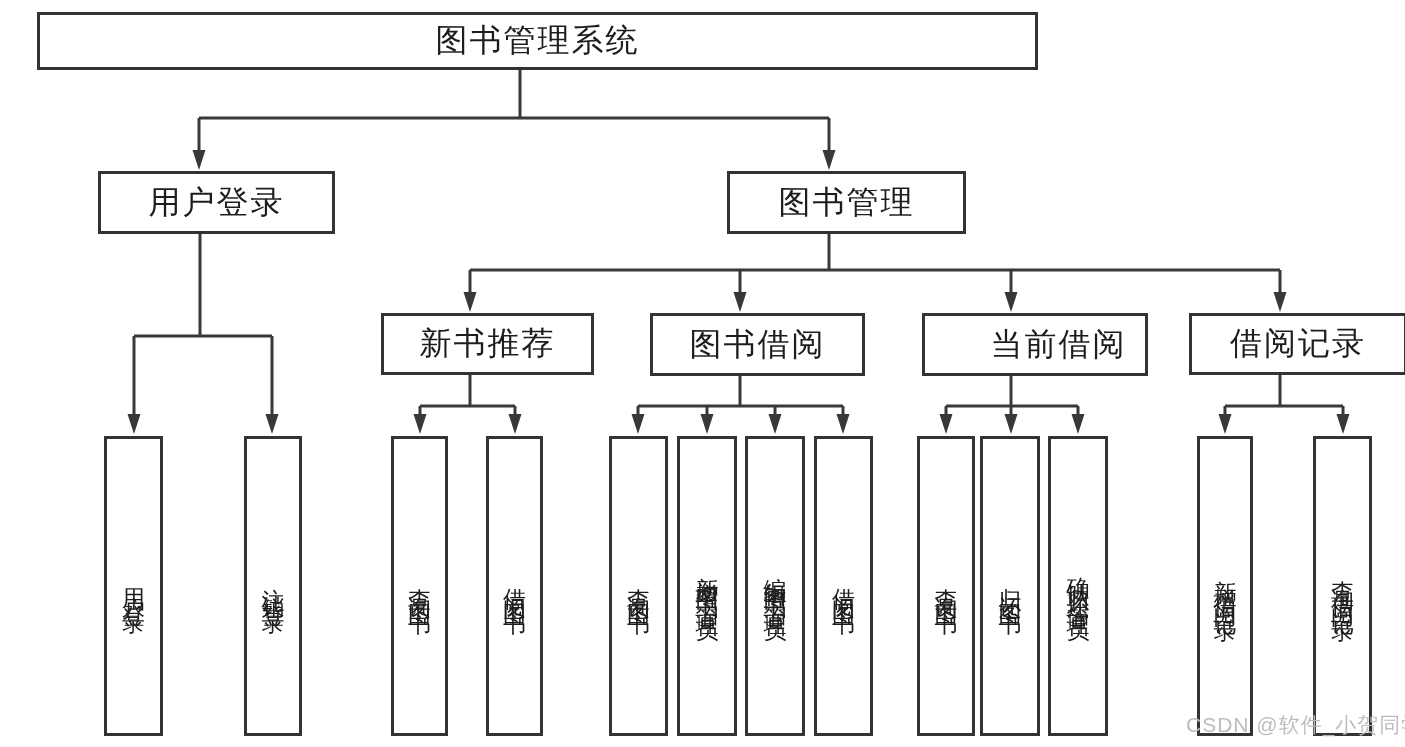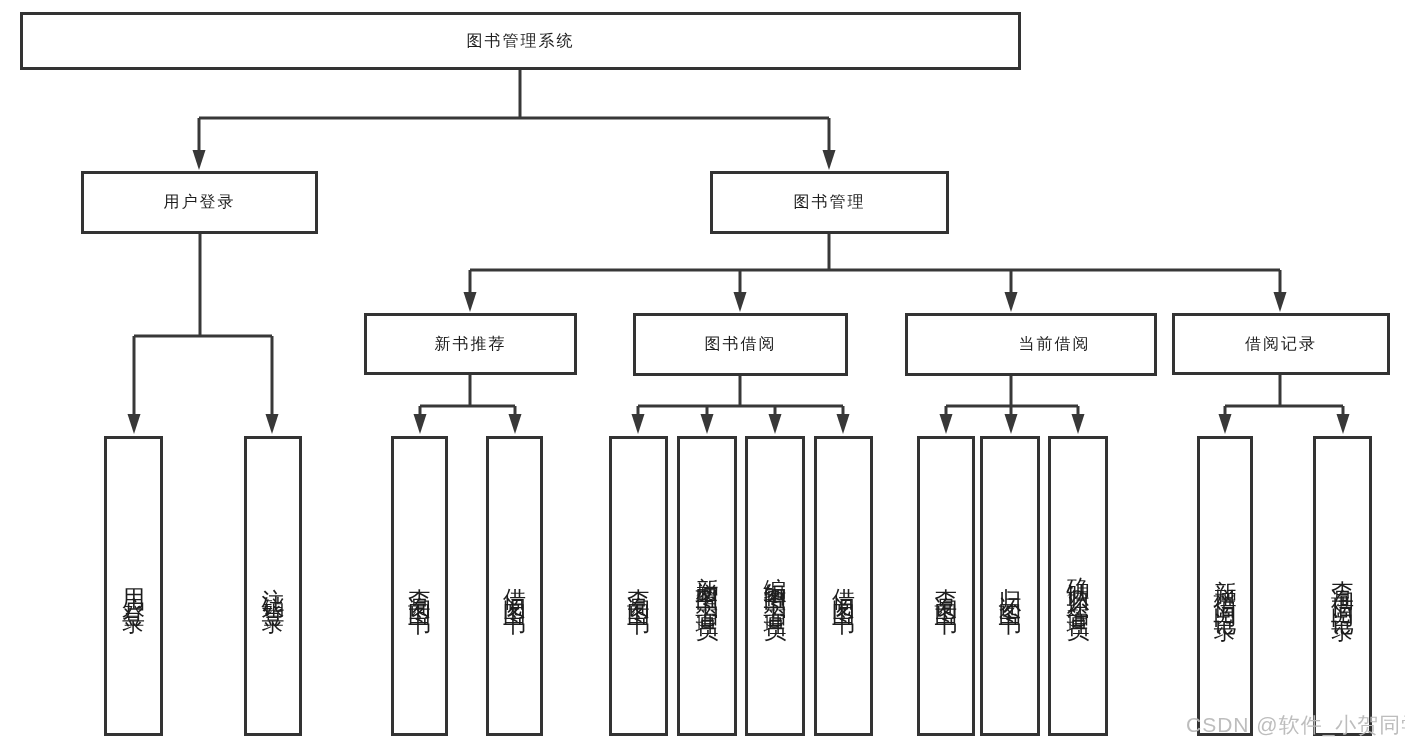"图书管理系统" .hbox { font-size: 16px -> 32px; margin-left: none -> 17px }
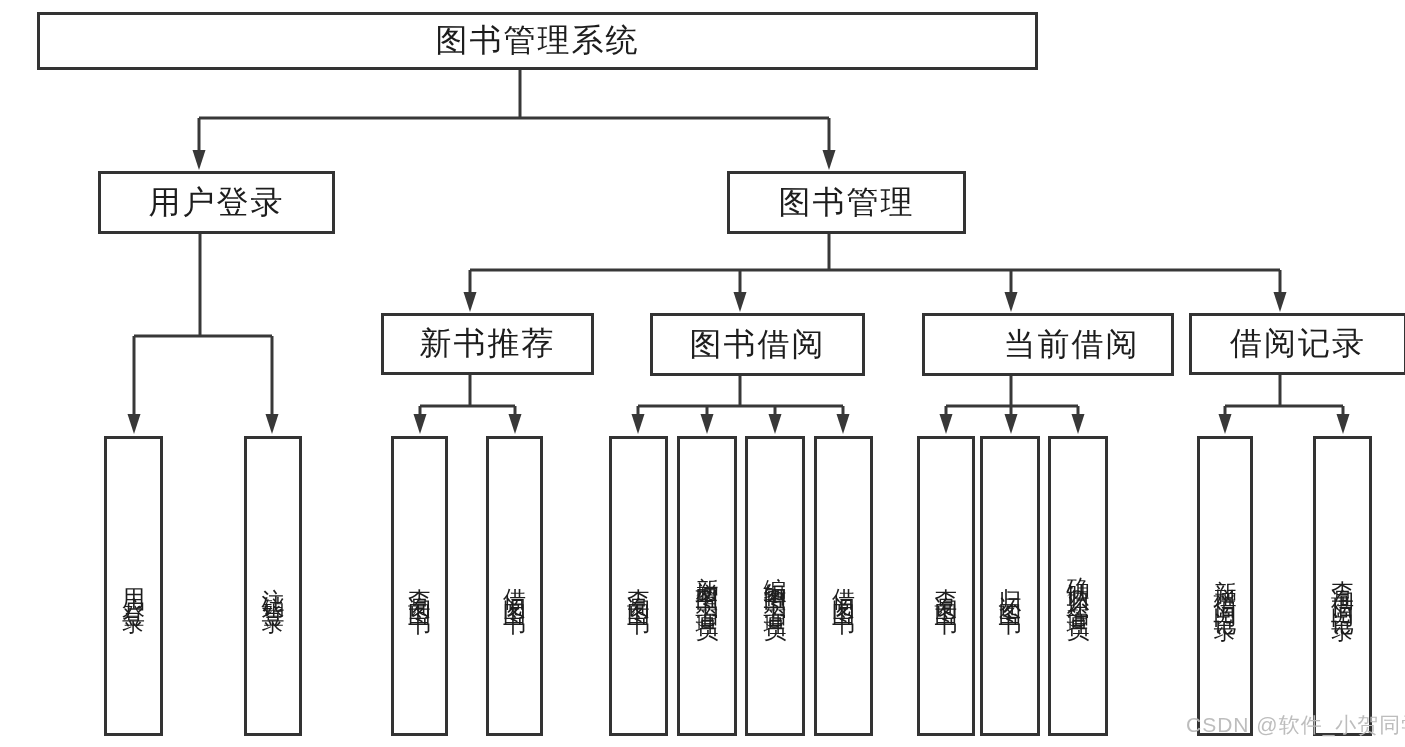"当前借阅" div.box { width: 252px -> 226px }
